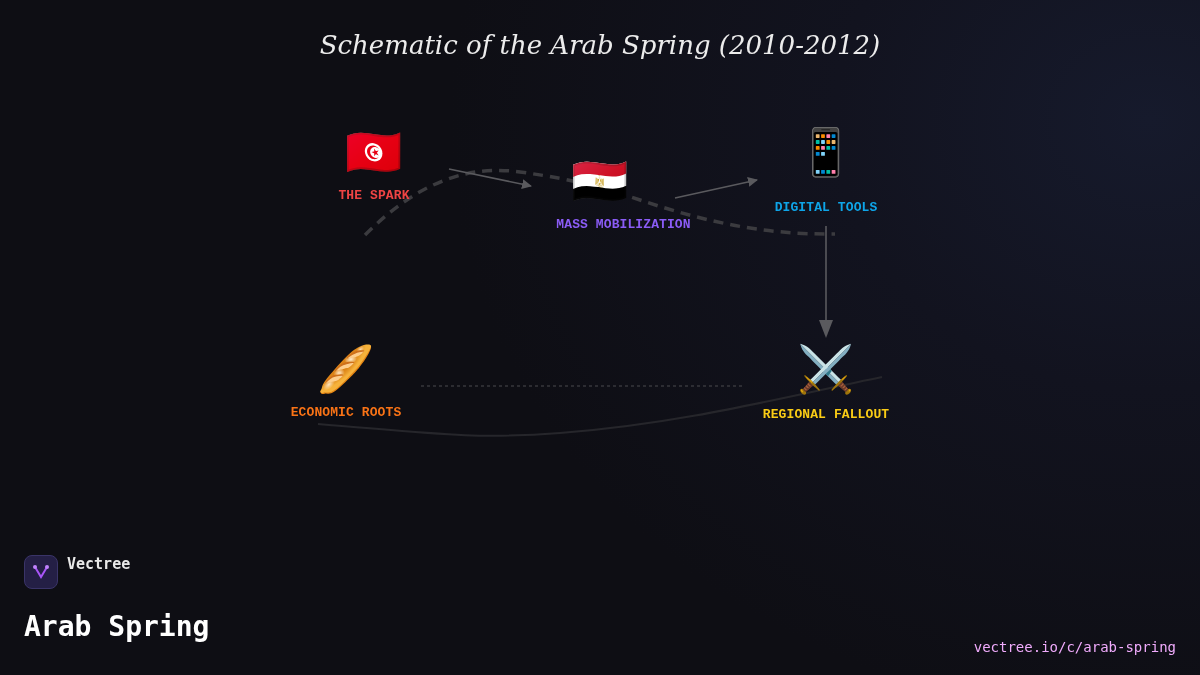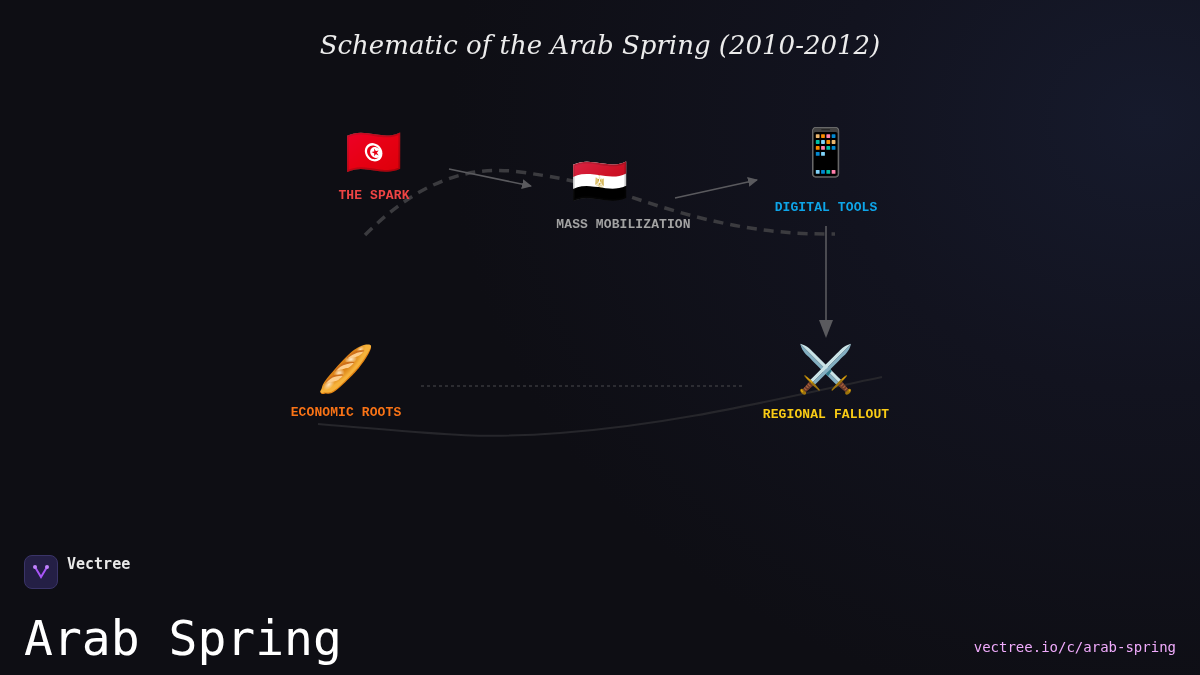"MASS MOBILIZATION" span.label { color: #a3a3a3 -> #8b5cf6 }
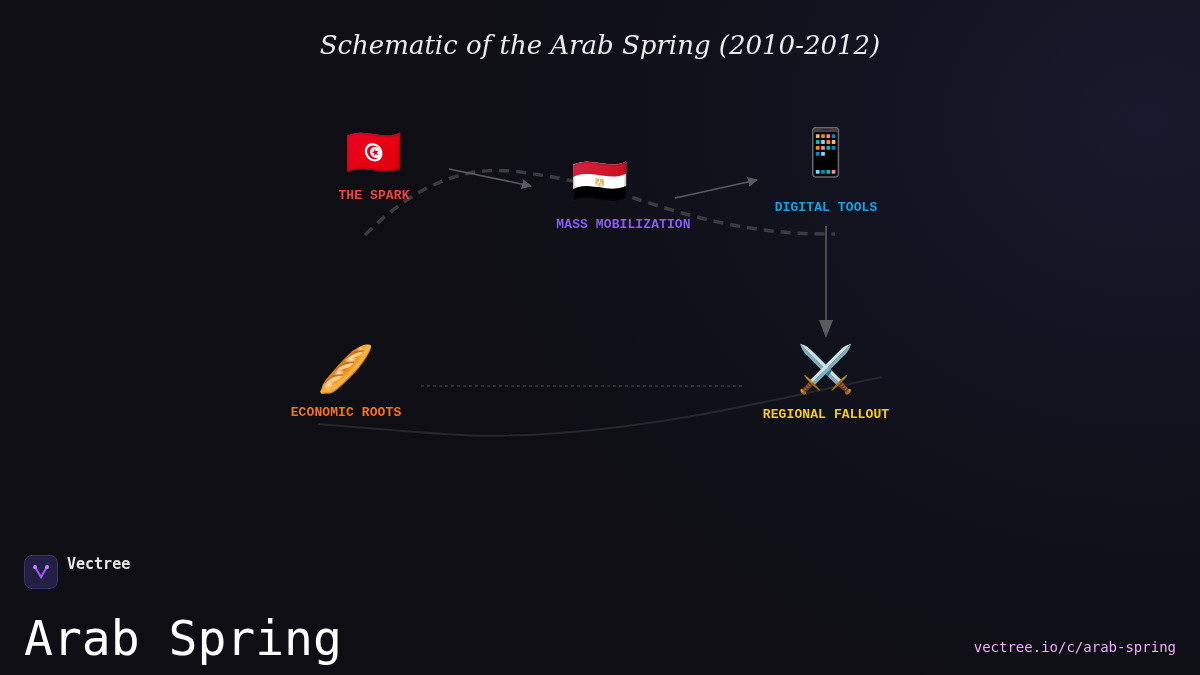"Arab Spring" .big-title { font-size: 48px -> 28px; font-weight: normal -> bold }
